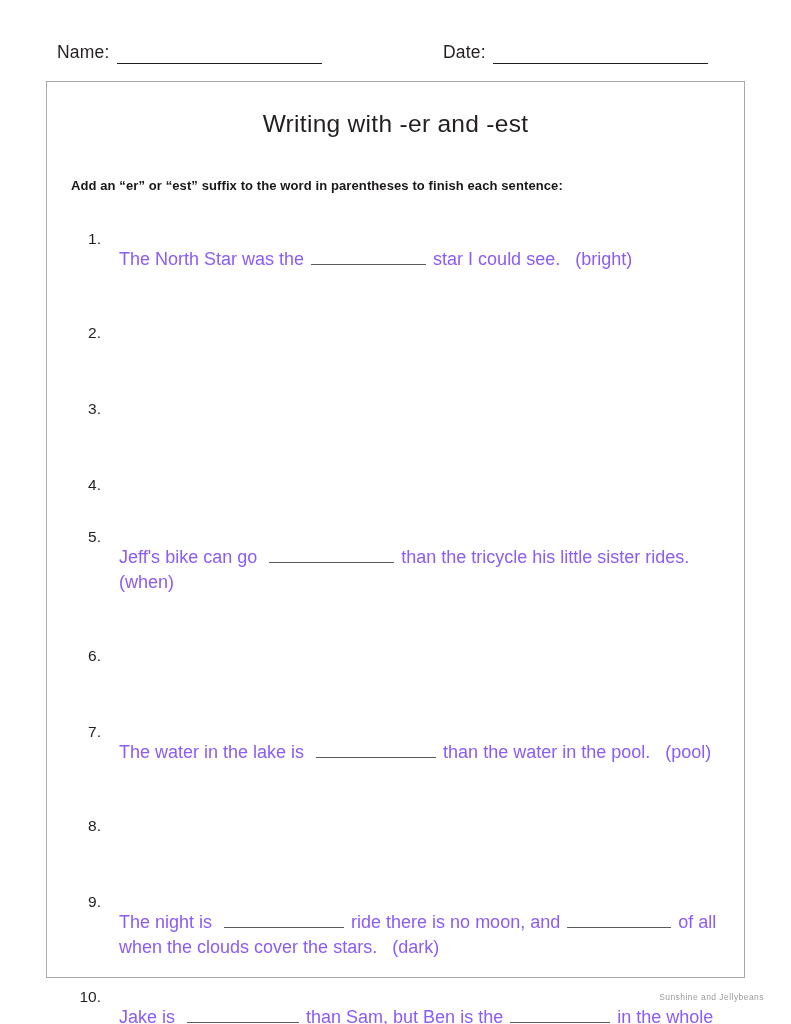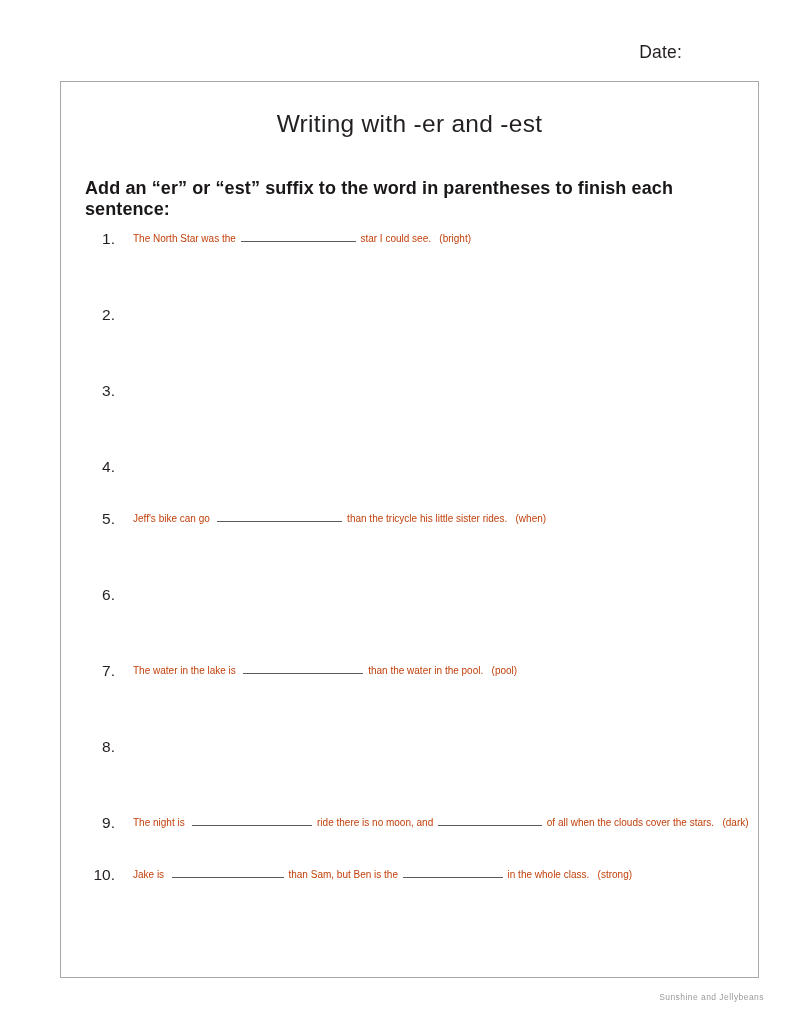"Name:" div.field { html: none -> <div> <span>Name:</span> <span></span> </div> }
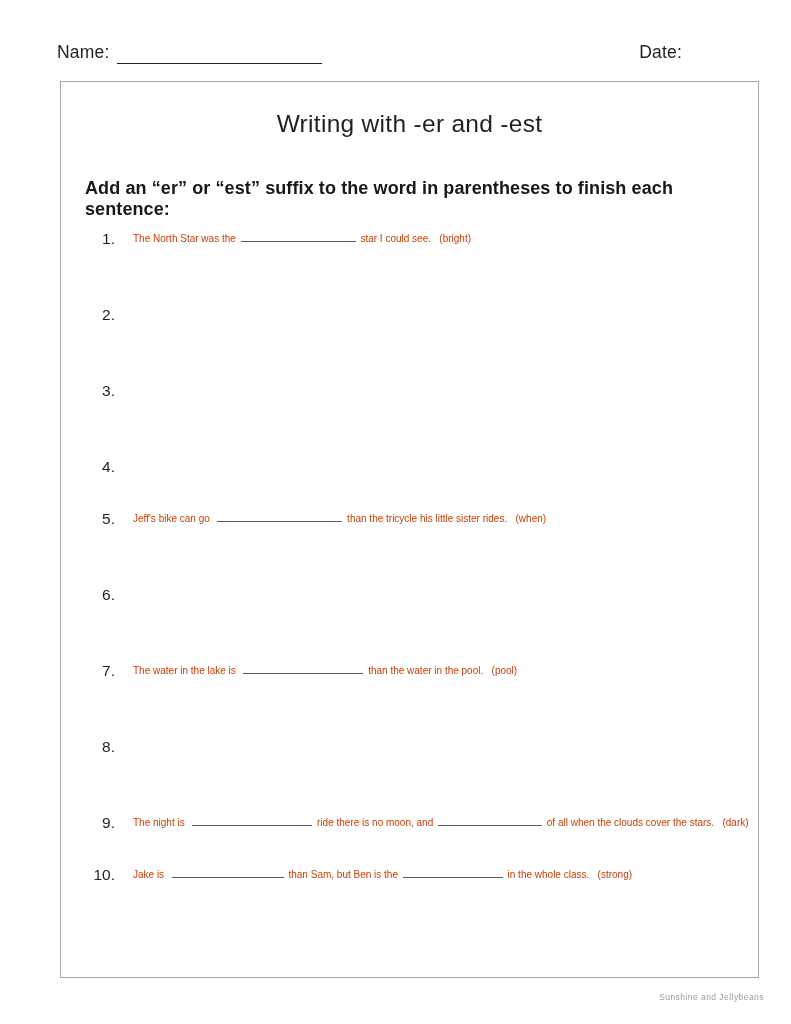"Date:" .field-date { flex-direction: column -> none; left: 460px -> 443px }
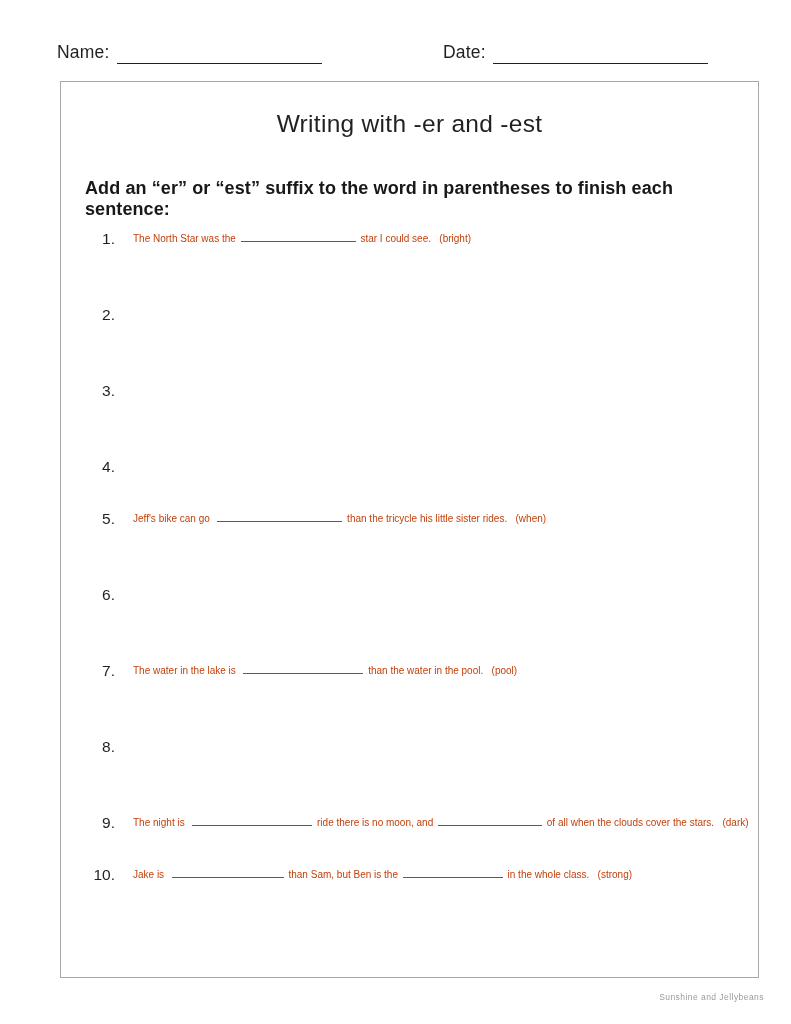"Writing with -er and -est" .sheet-frame { left: 60px -> 46px }
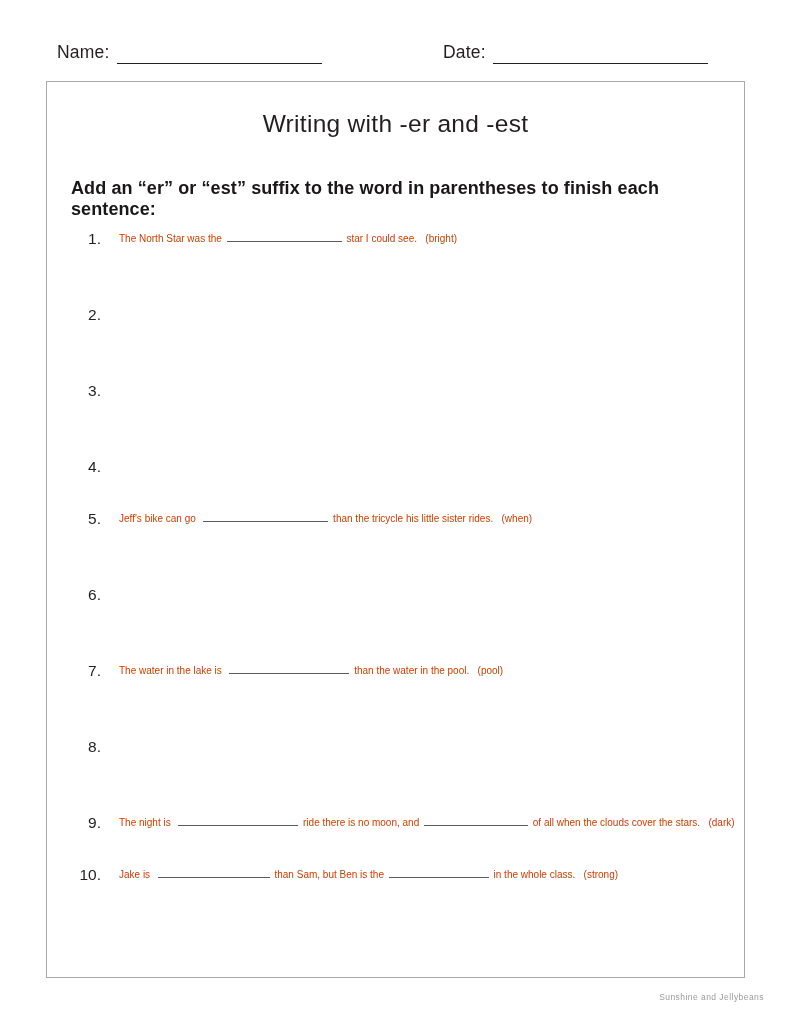"Add an “er” or “est”" .sheet-instruction { font-size: 18px -> 13px }
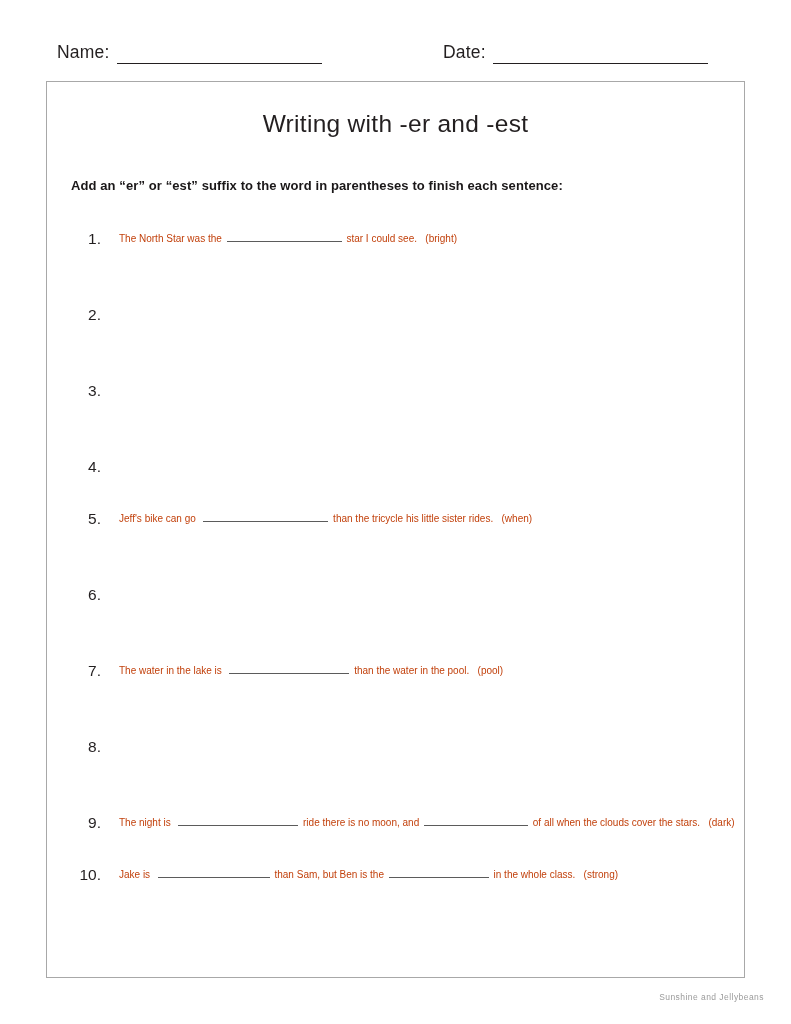"The North Star was the" .q-body { color: #c2410c -> #8b5cf6; font-size: 10px -> 18px; margin-top: none -> 21px }
